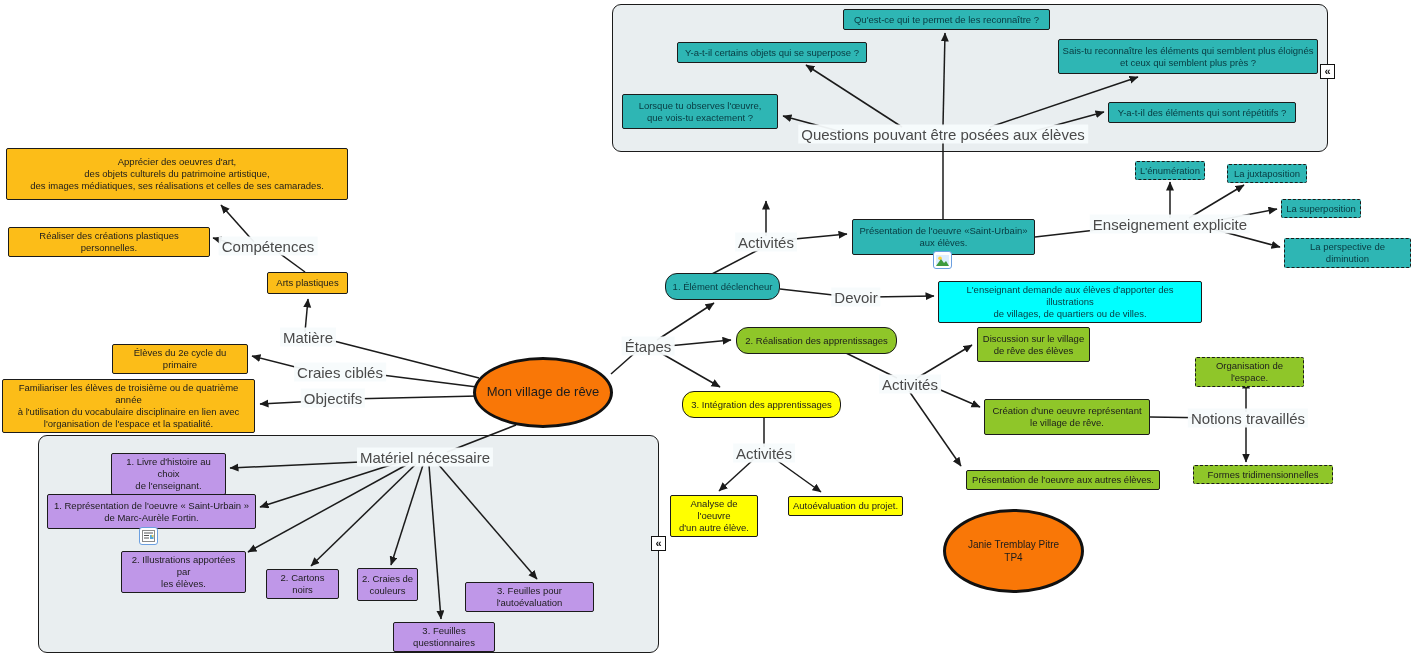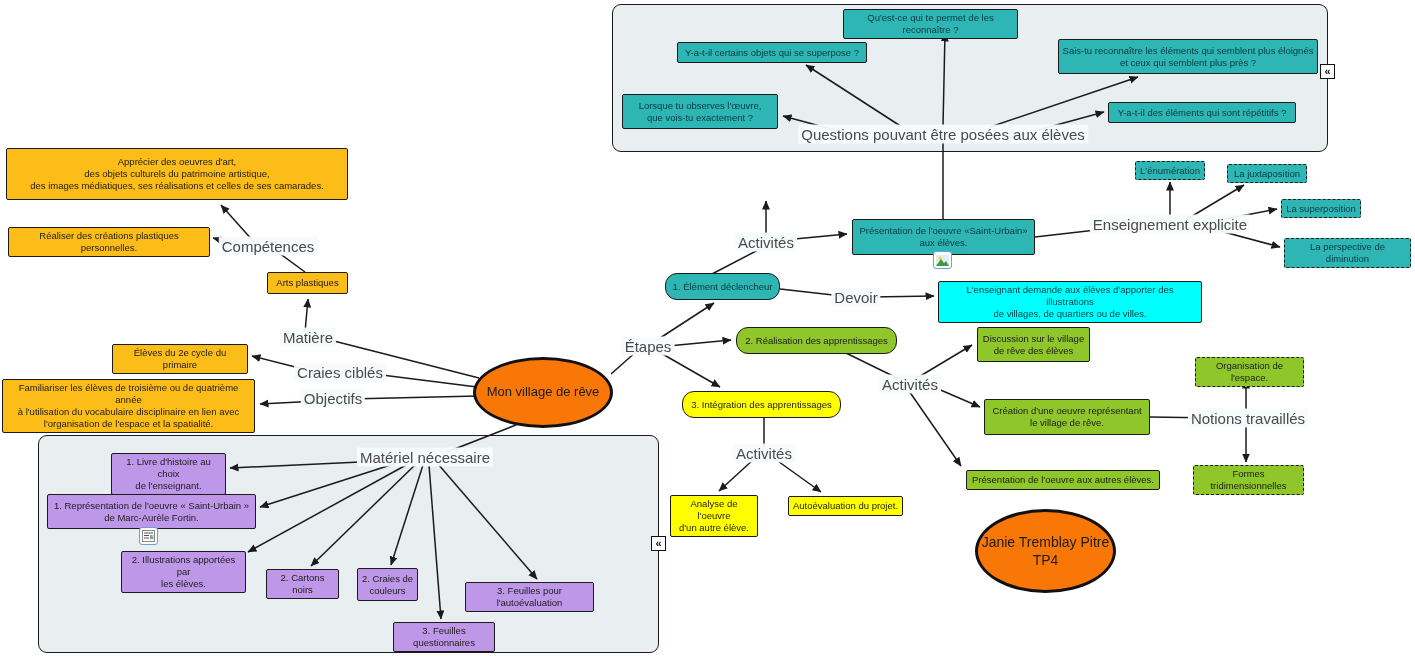"Qu'est-ce qui te permet de" div.node { width: 175px -> 207px }
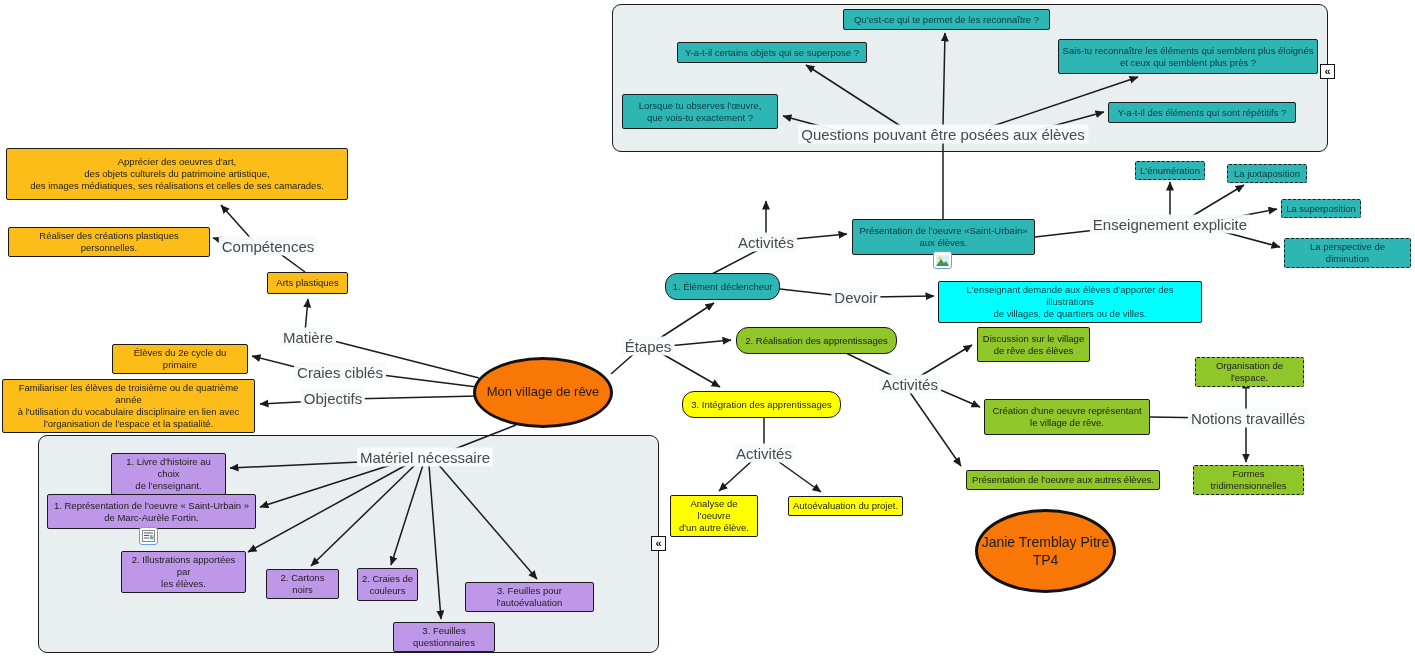"Formes tridimensionnelles" div.node { width: 111px -> 140px }
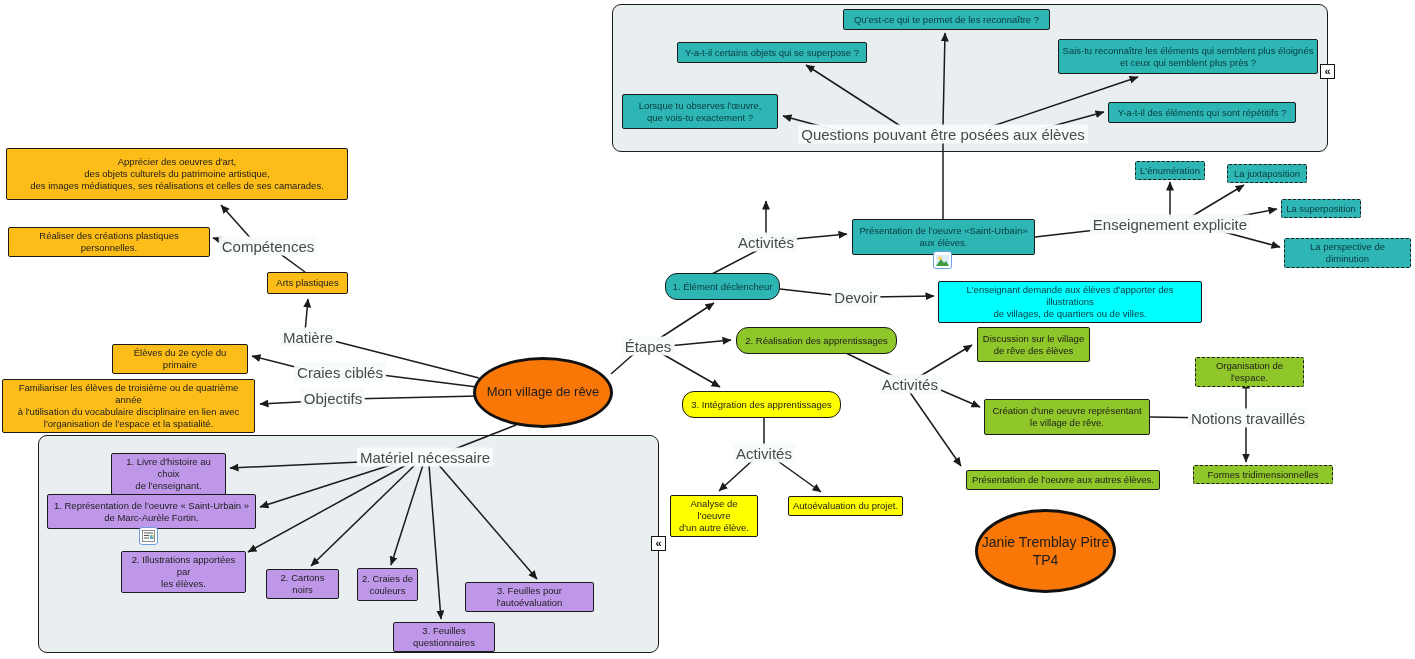"Janie Tremblay Pitre" div.ellipse { font-size: 14px -> 10px; left: 975px -> 943px }
